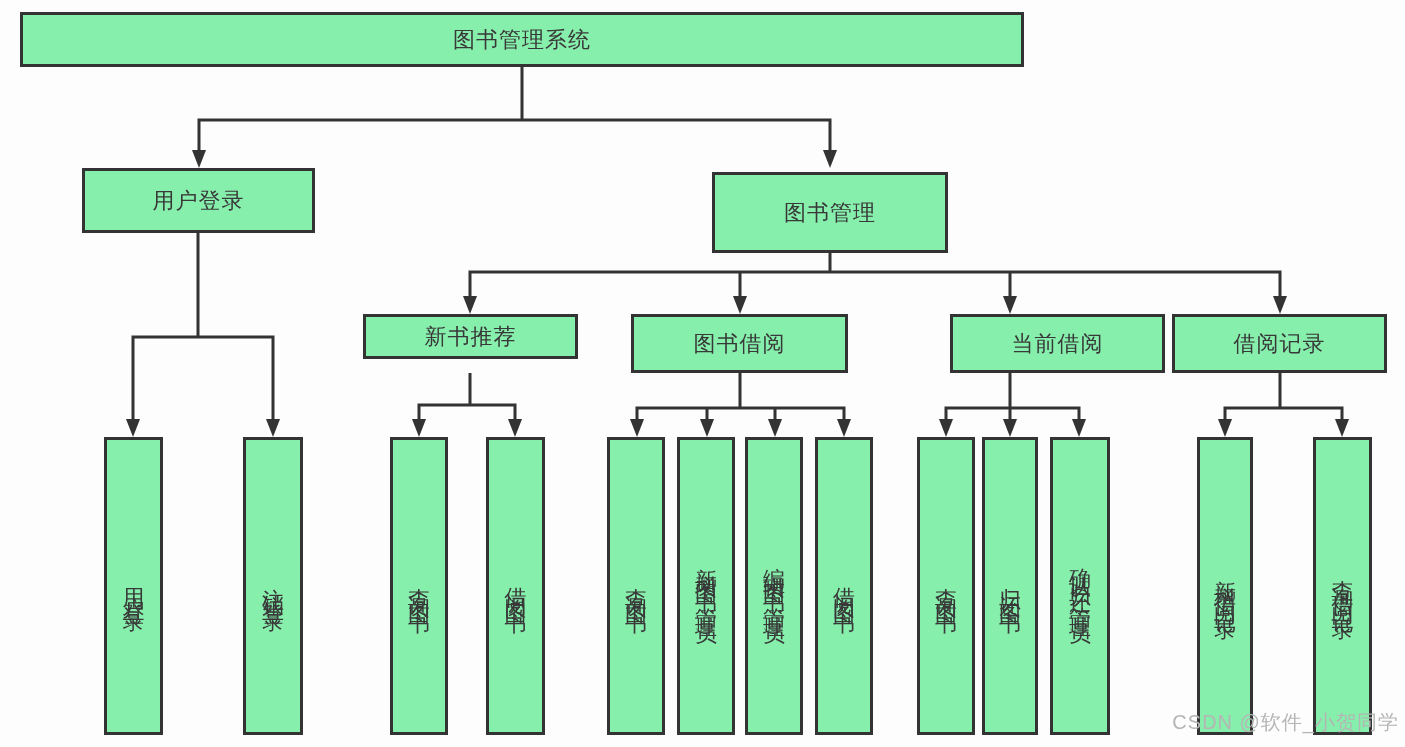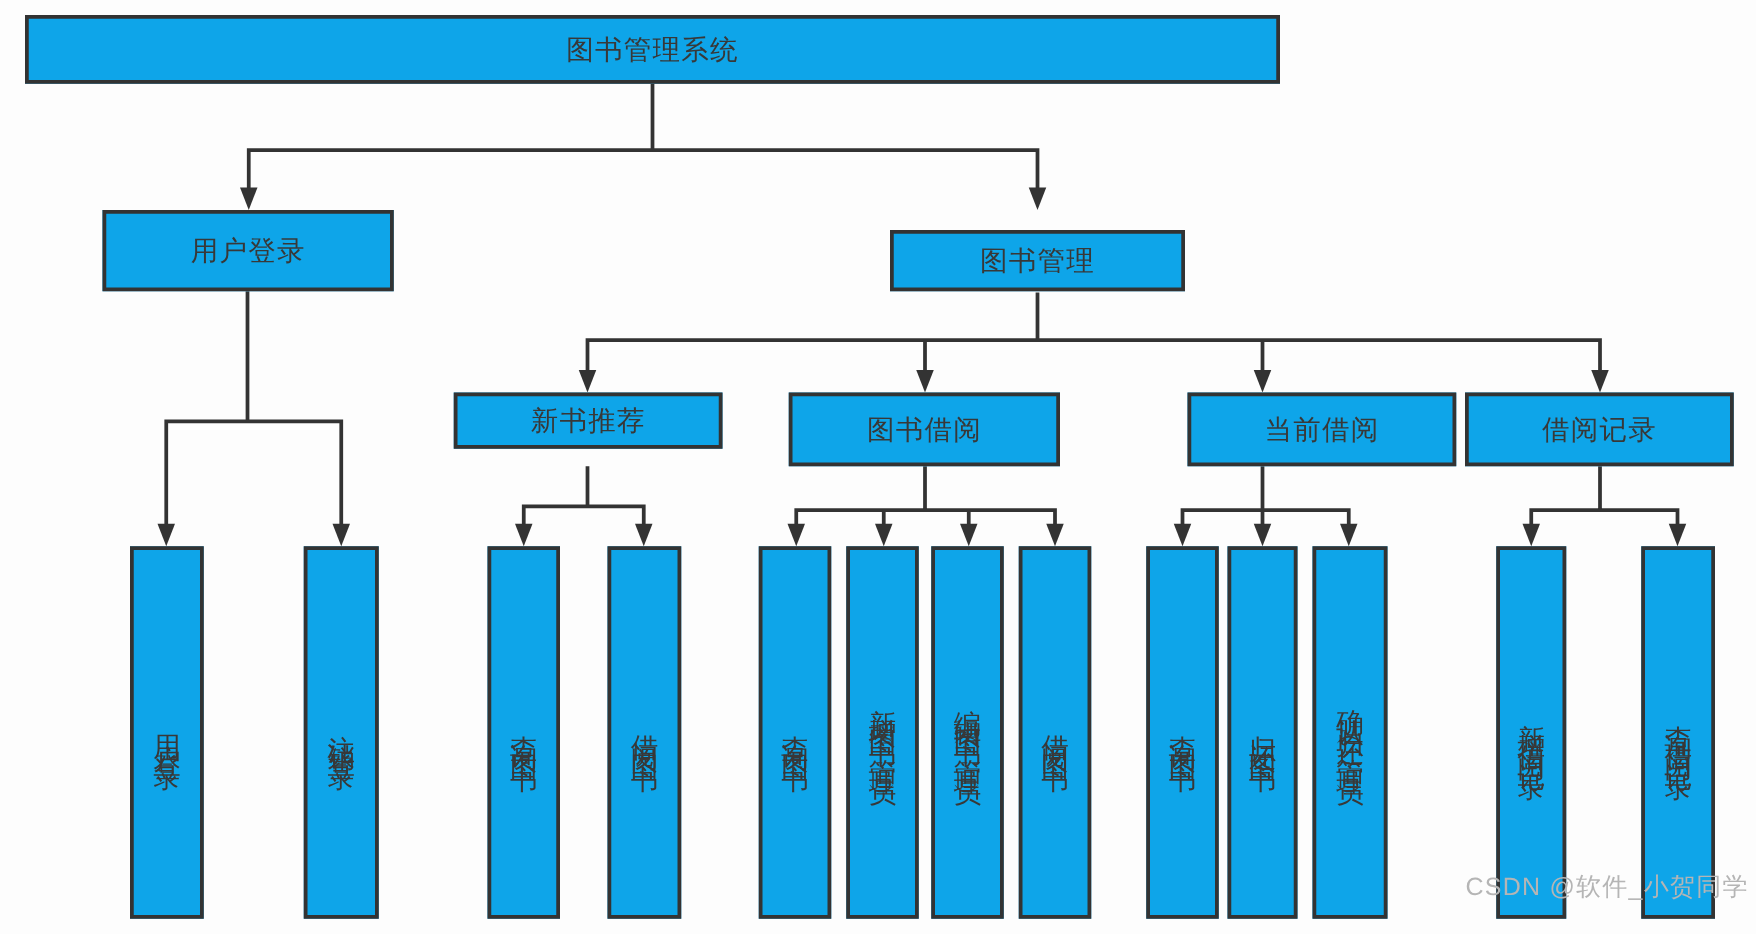"图书管理系统" .node { background: #0ea5e9 -> #86efac }
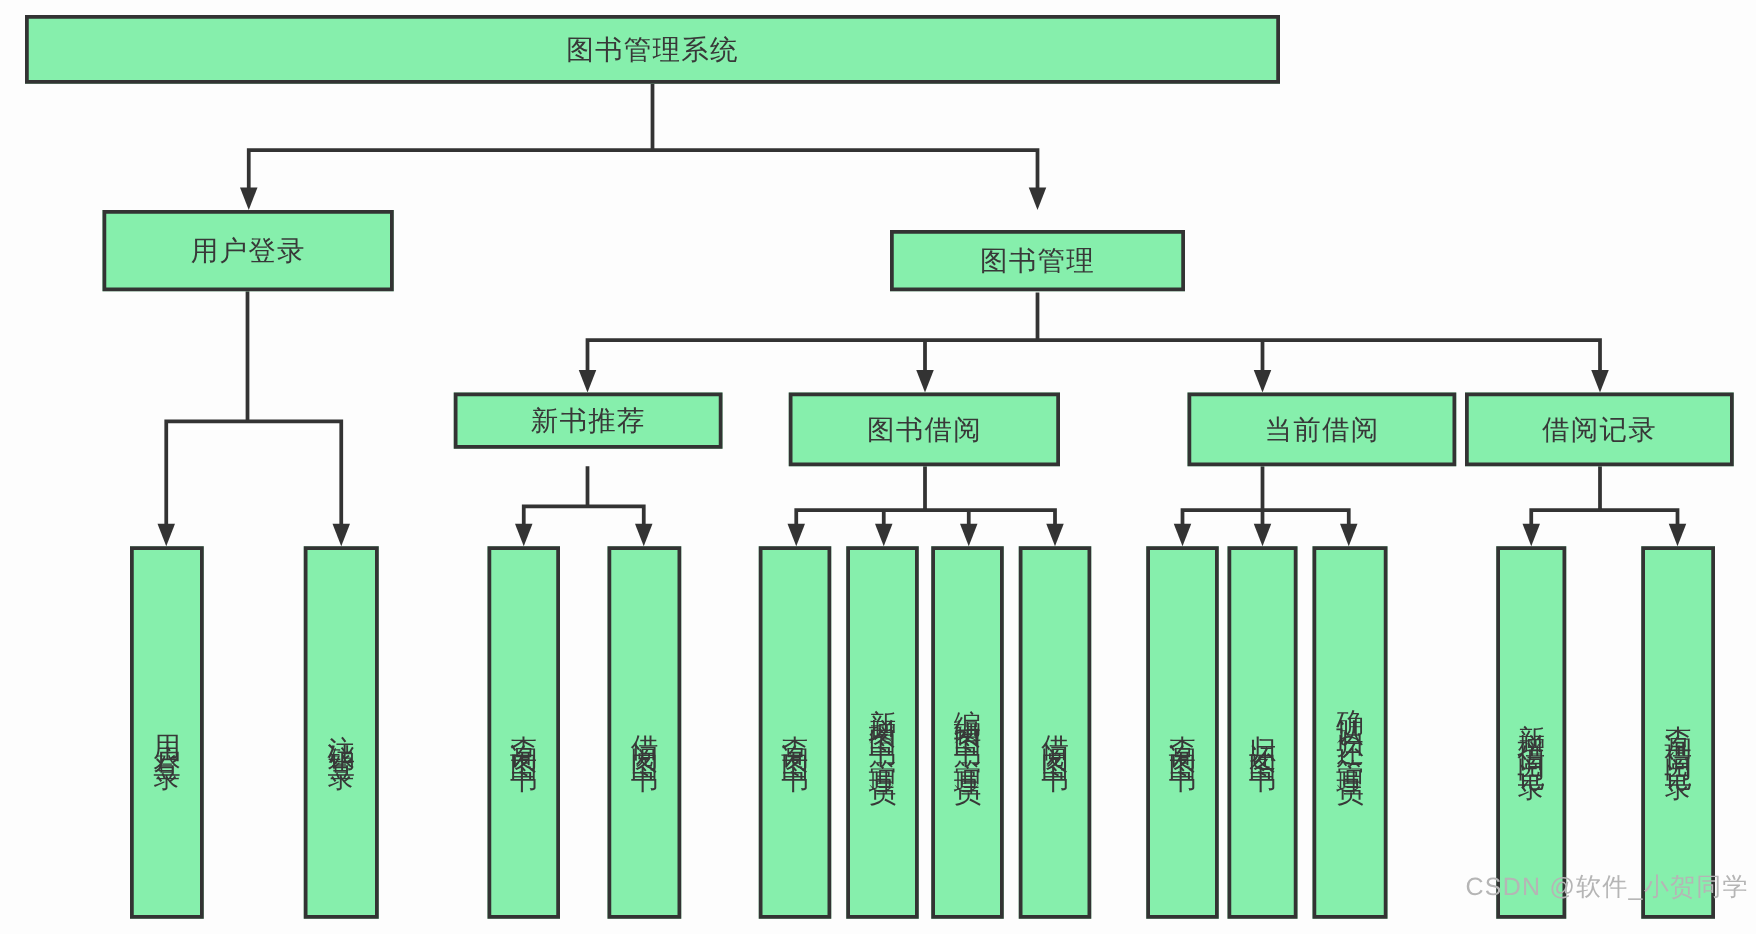"图书管理" .n-l2b { height: 49px -> 81px; top: 184px -> 172px }
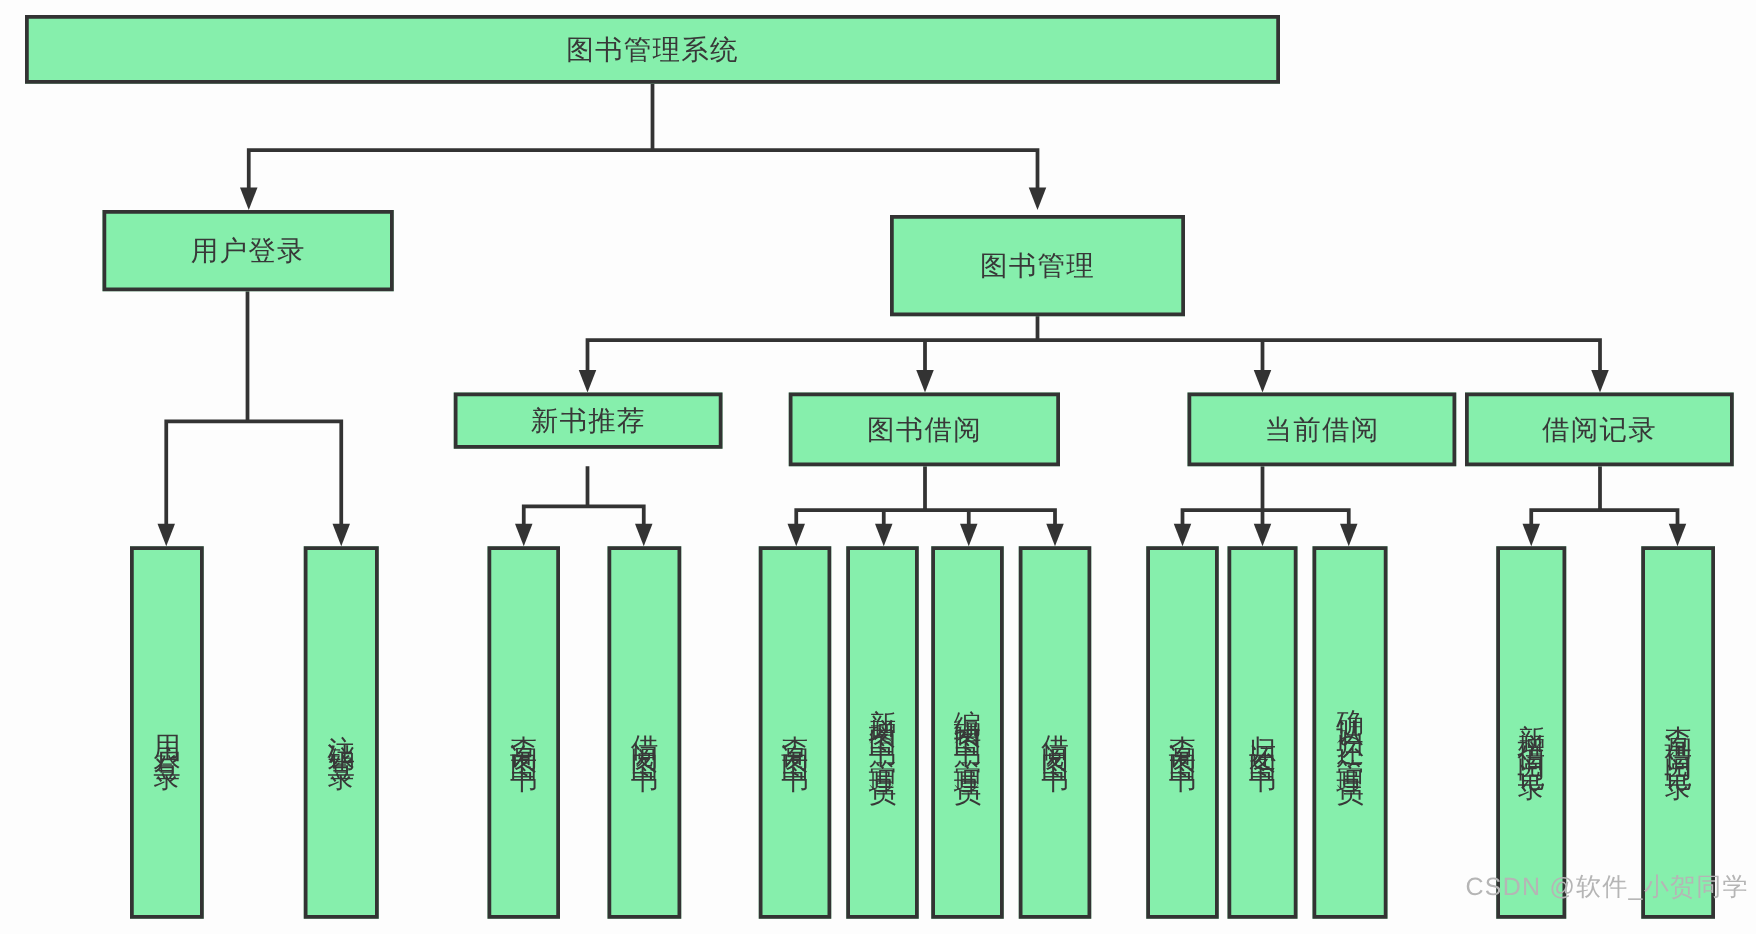"CSDN @软件_小贺同学" .watermark { bottom: 24px -> 11px }
